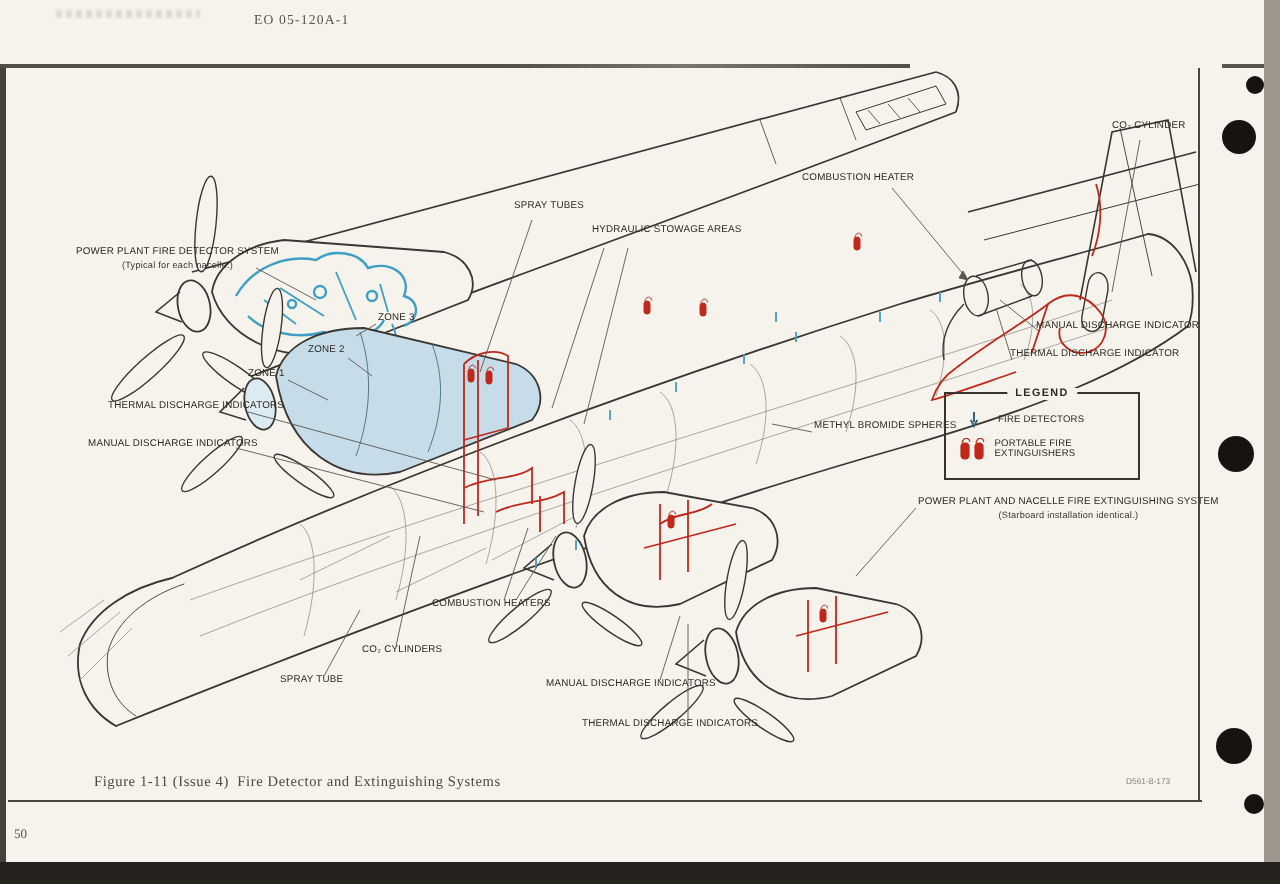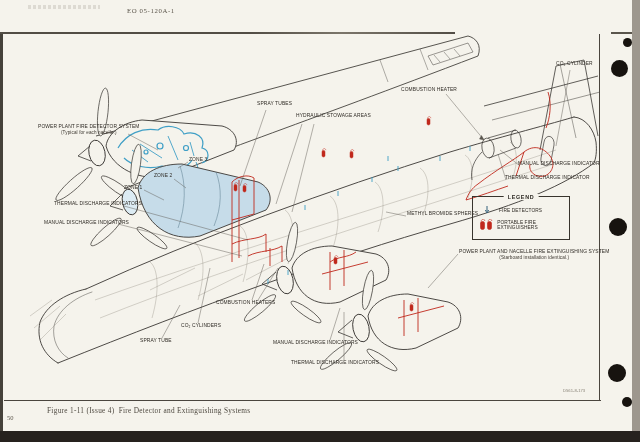"Figure 1-11 (Issue 4) Fire" .caption { top: 406px -> 386px }
